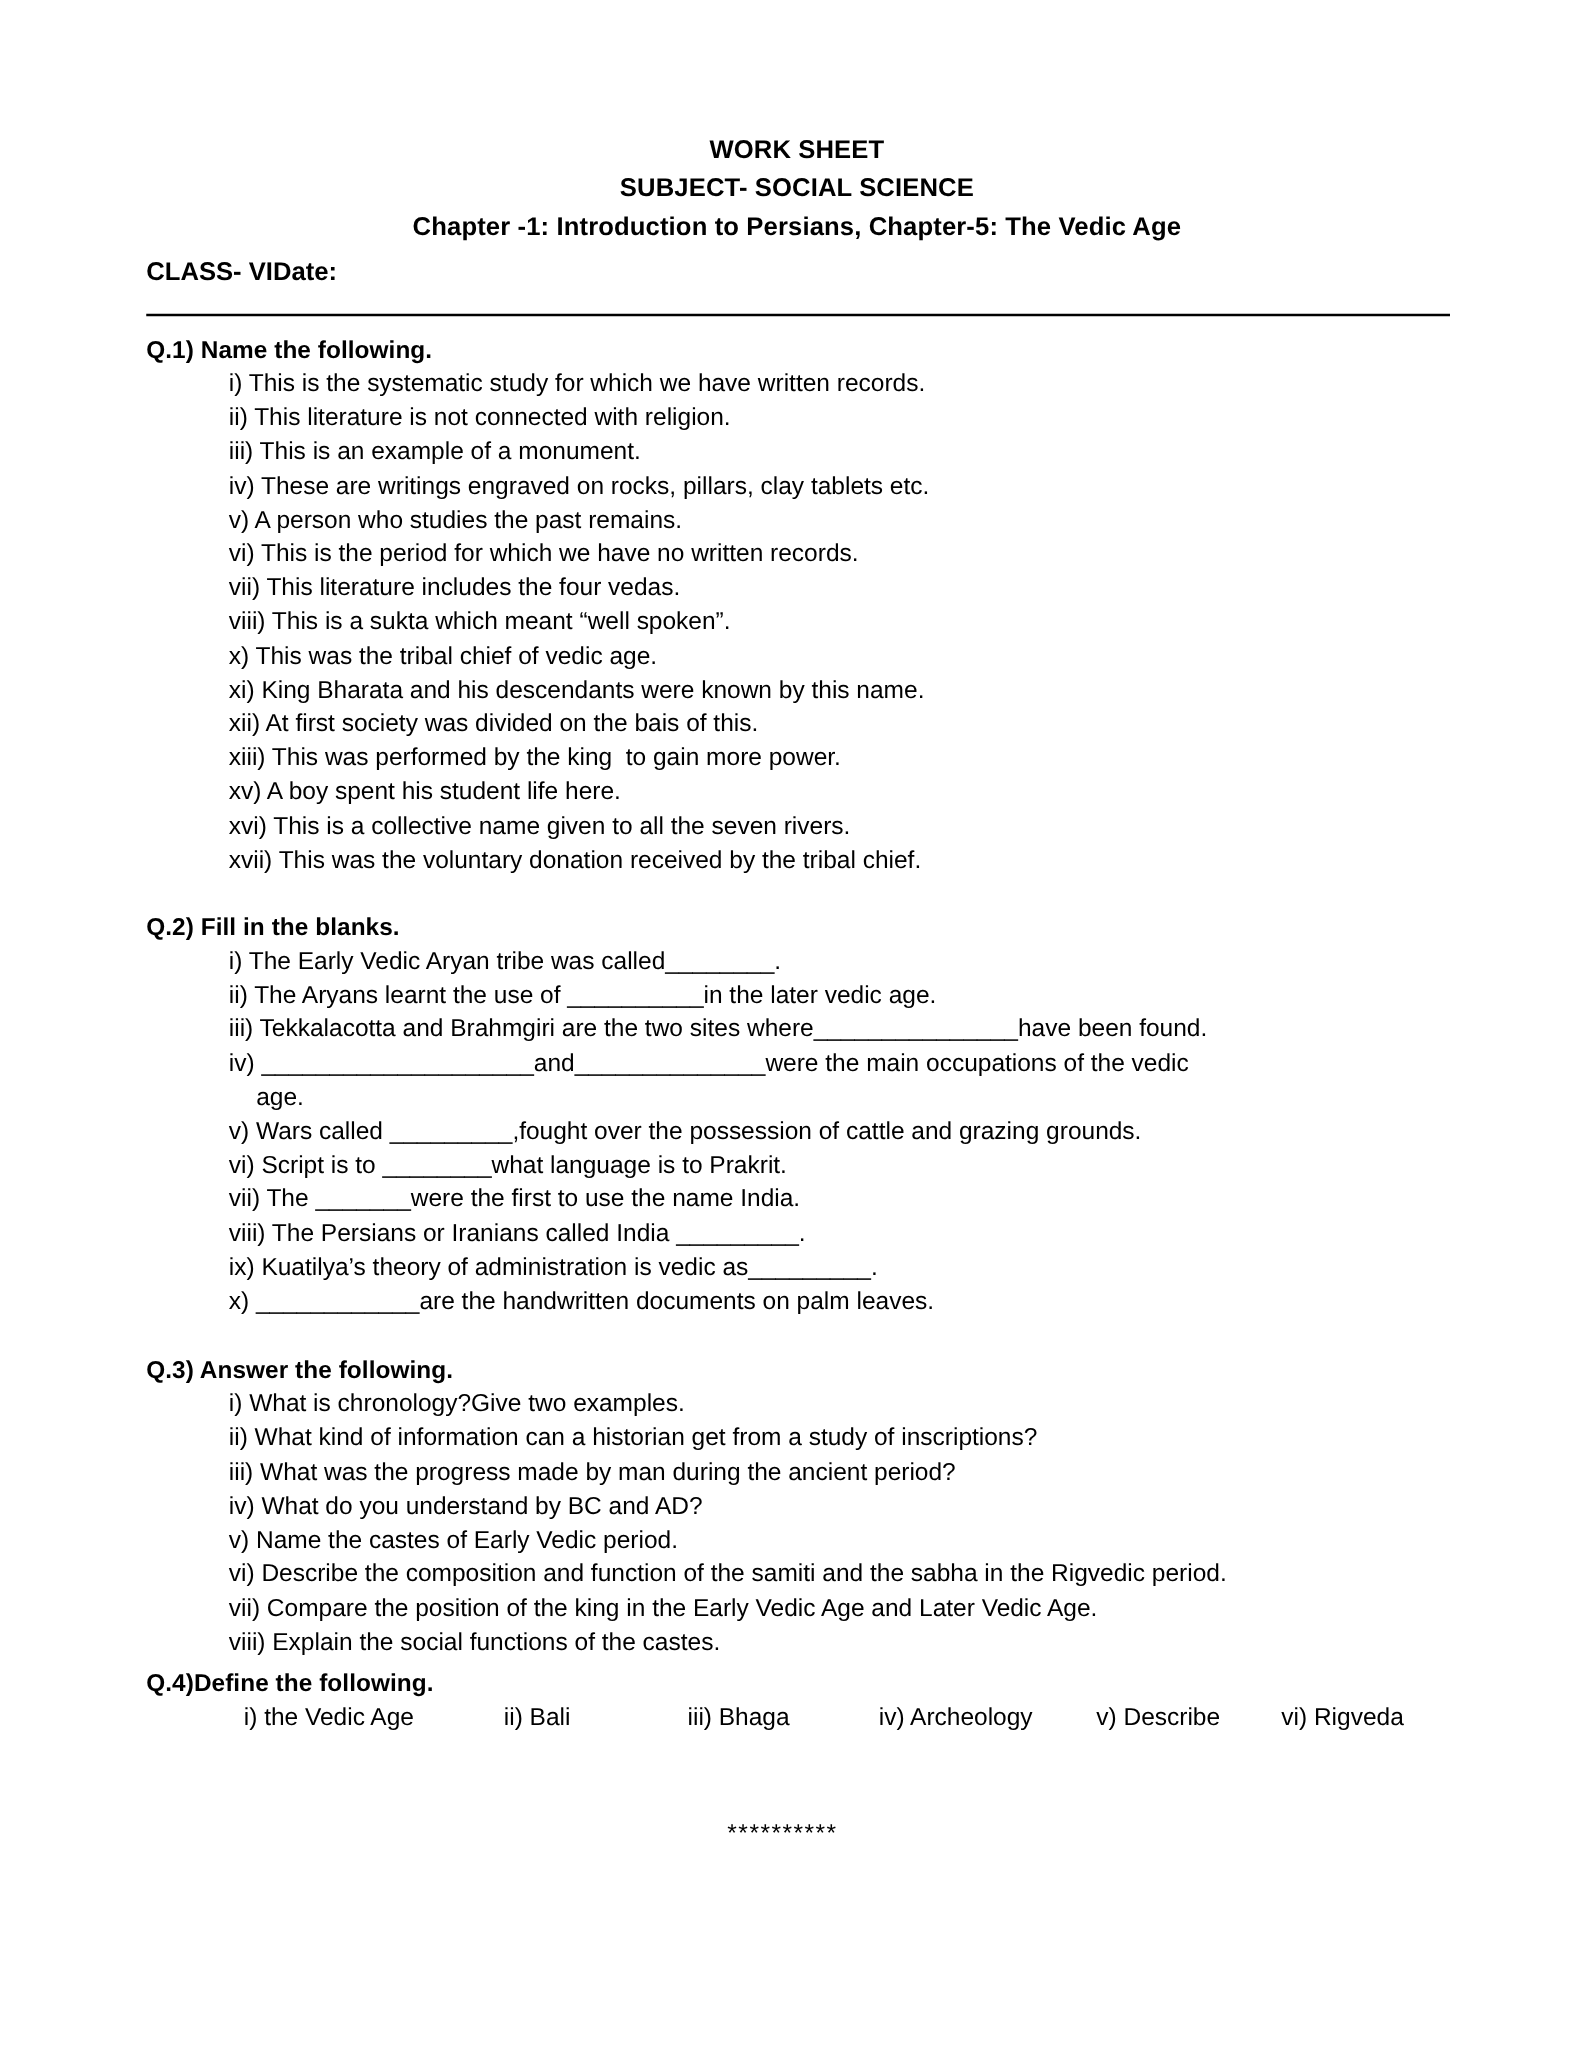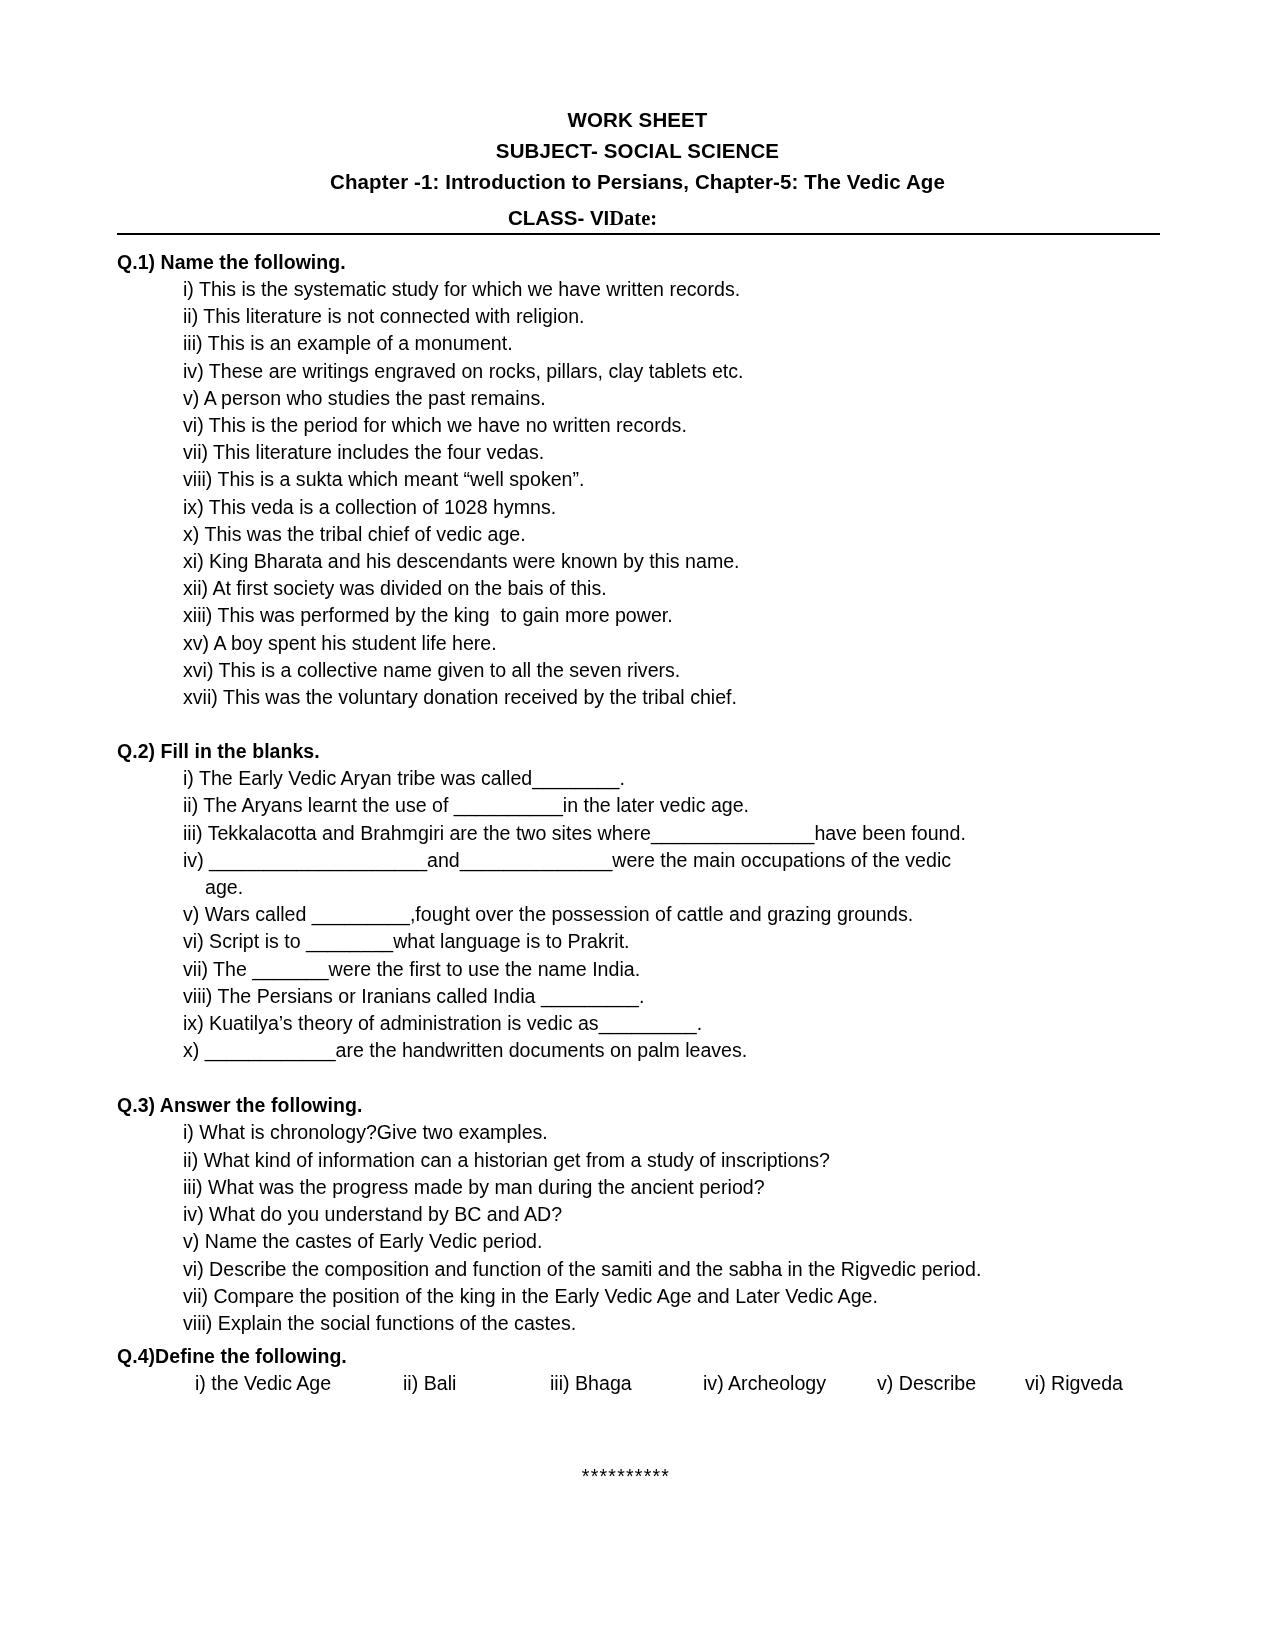"CLASS- VI" .classrow { justify-content: center -> flex-start; padding-bottom: 3px -> 21px }
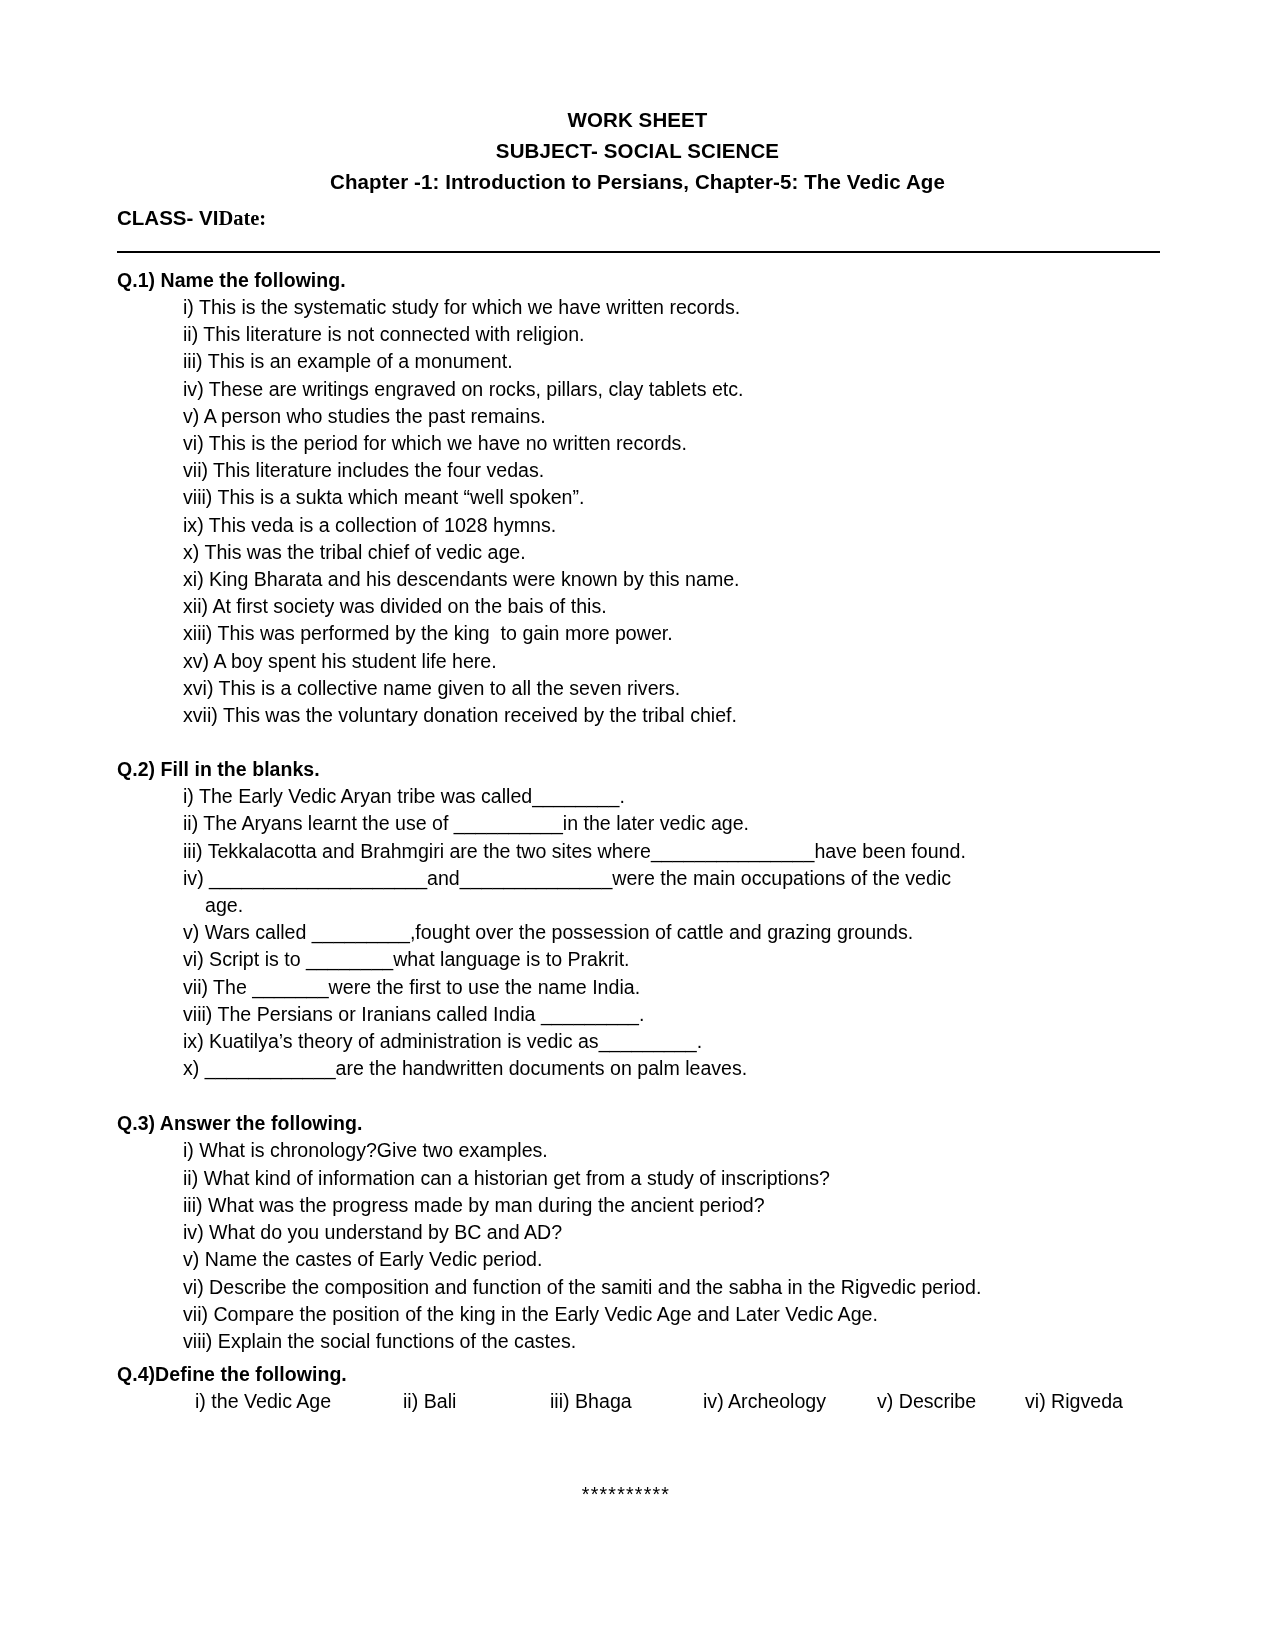"Date:" .classrow .date-label { font-family: Liberation Serif, serif -> none }
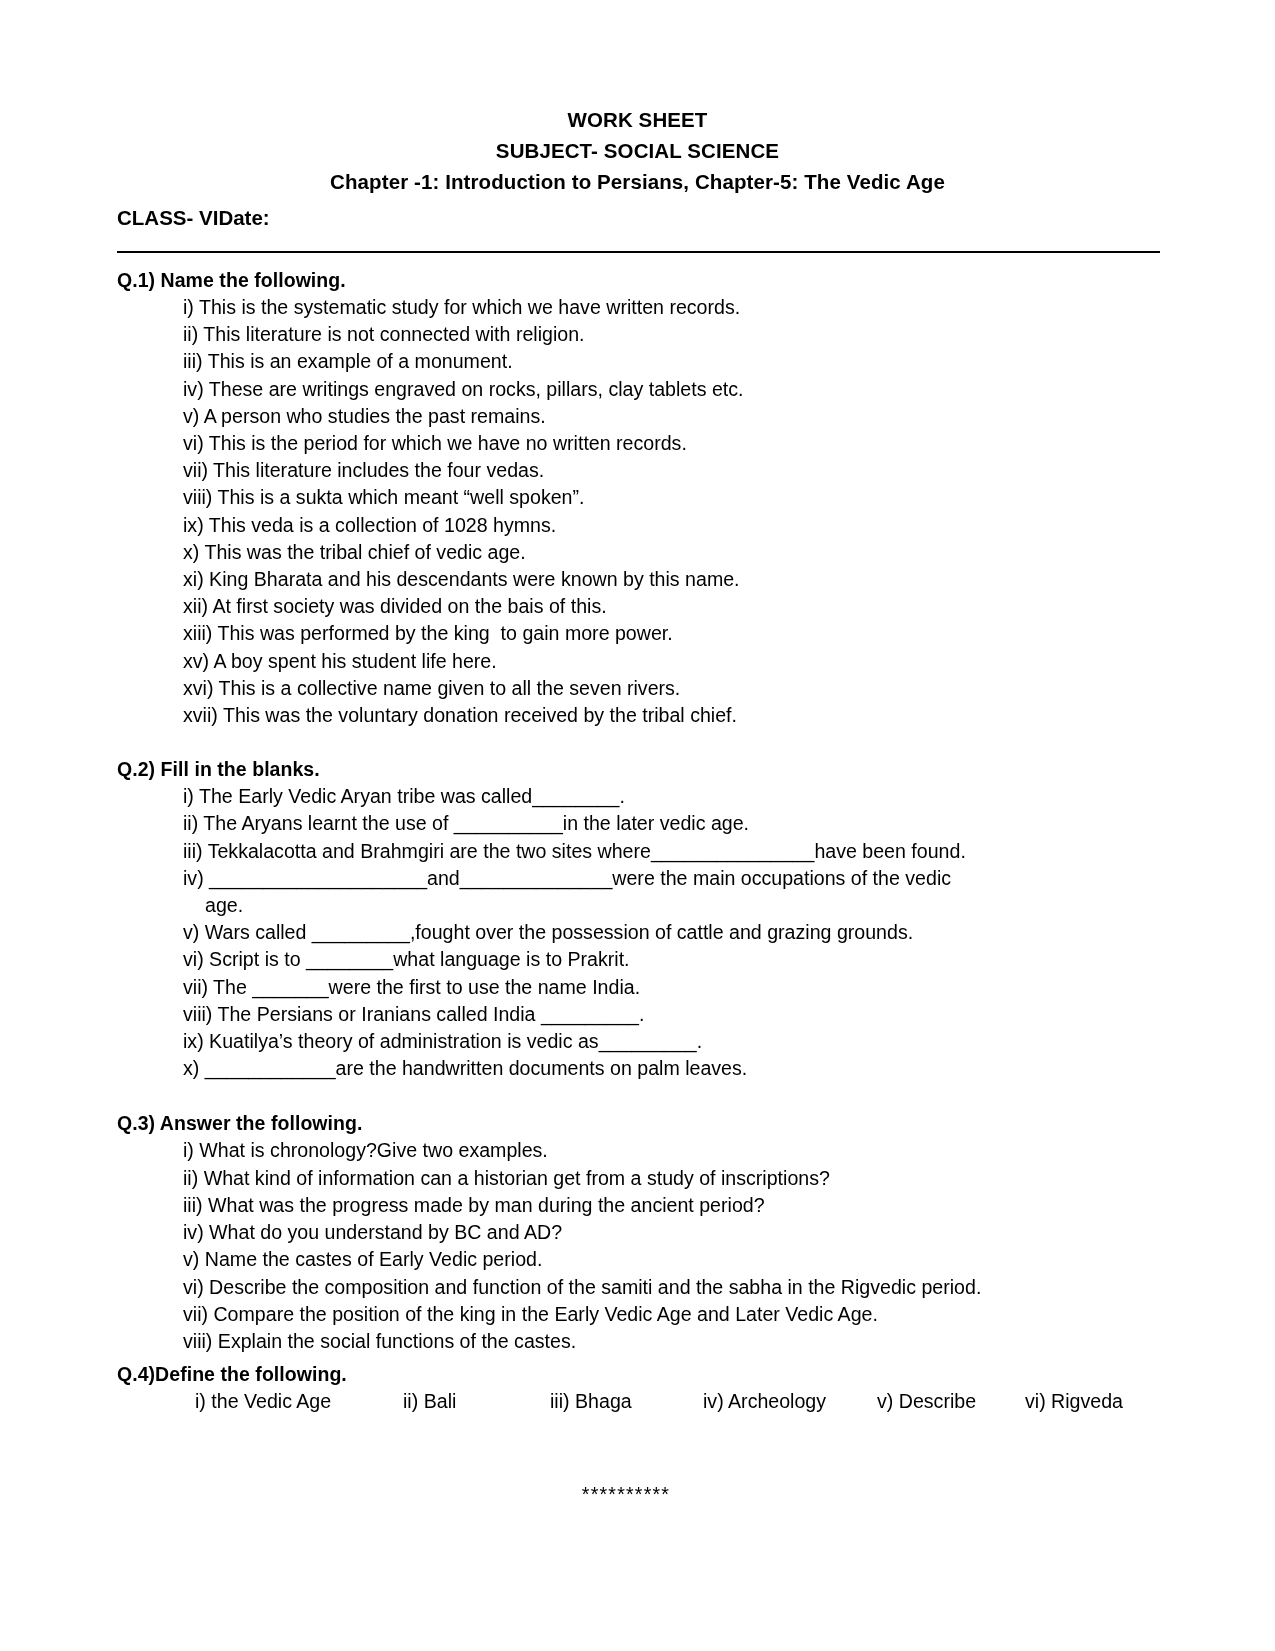"ix) This veda is a" div.item { html: <div>ix) This veda is a collection of 1028 hymns.</div> -> none }
